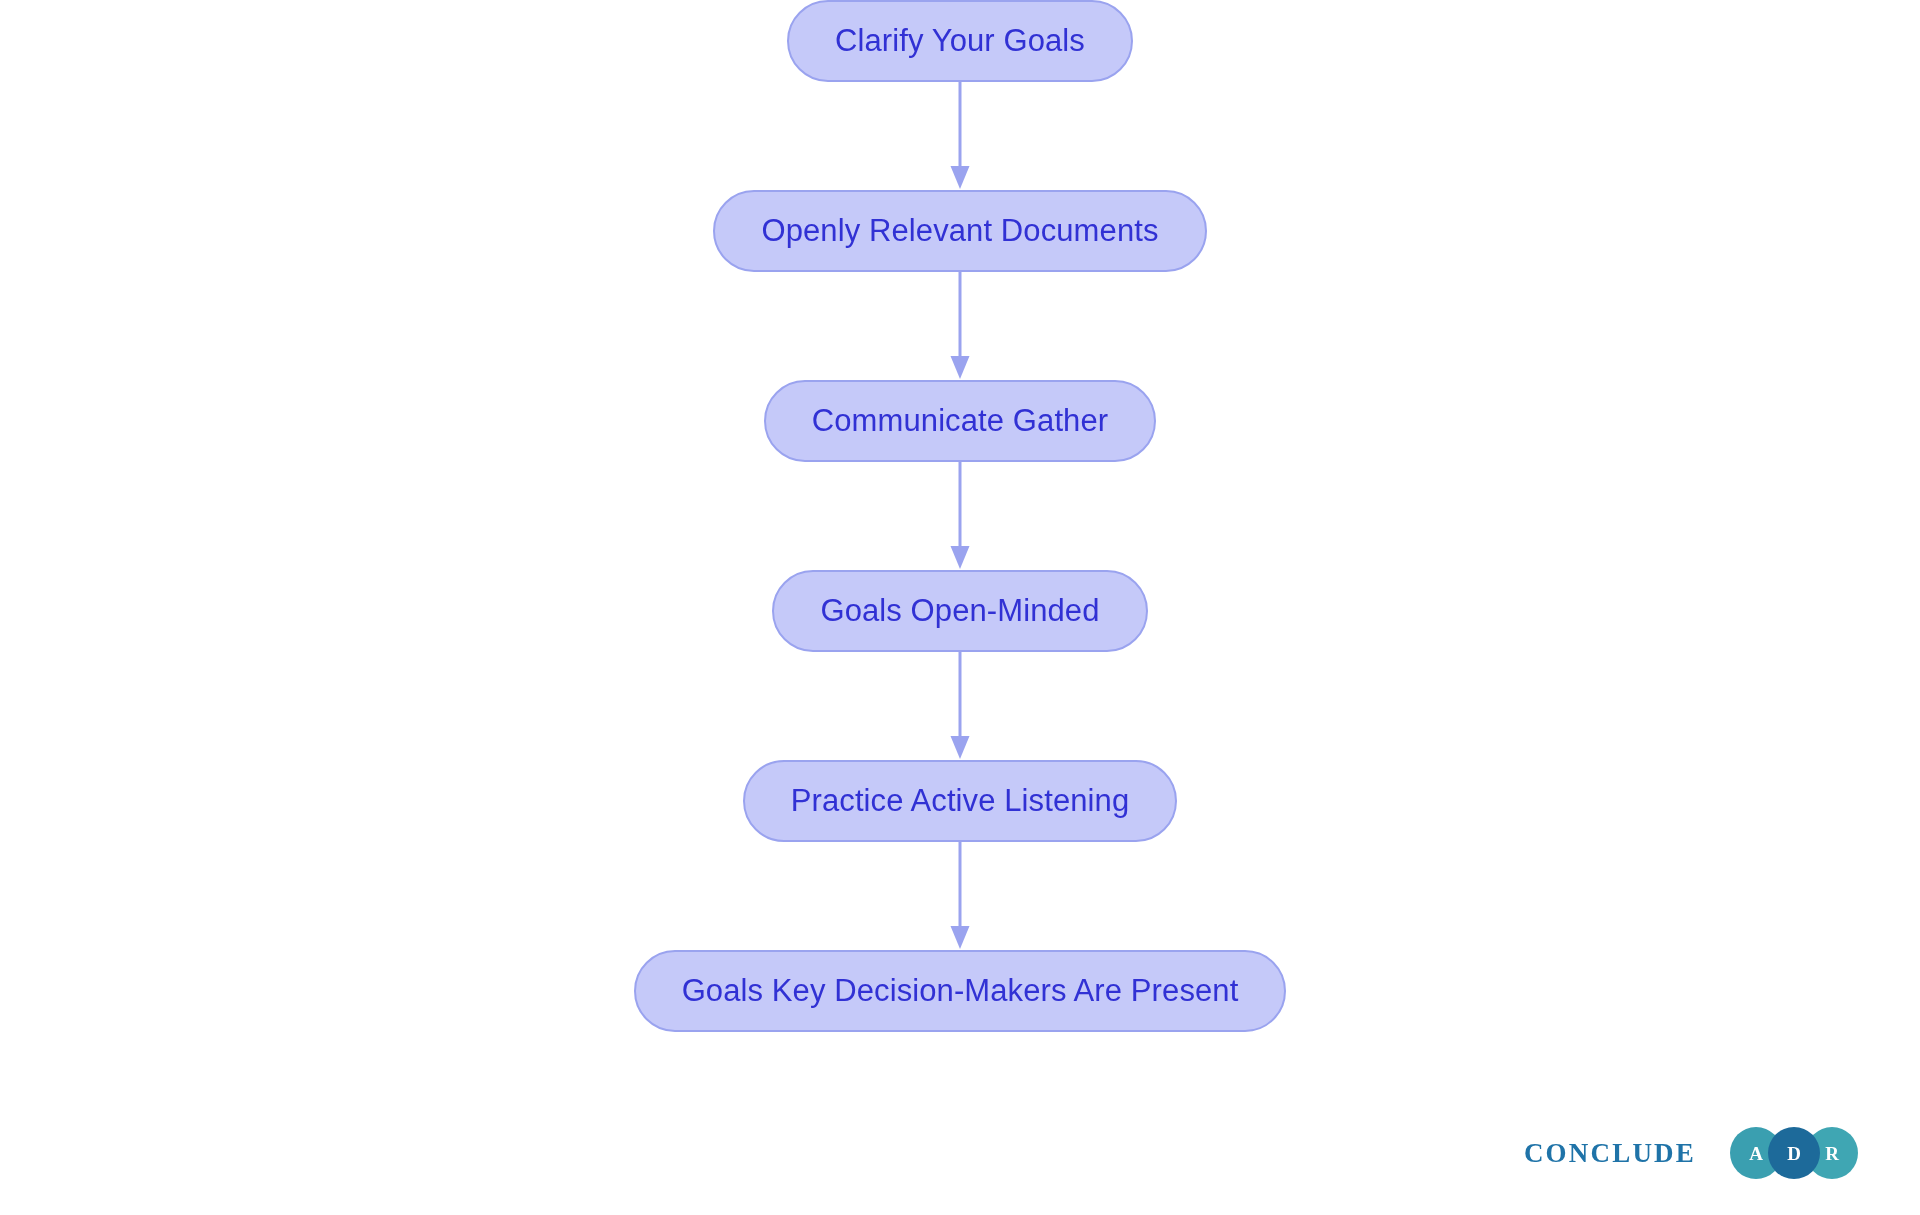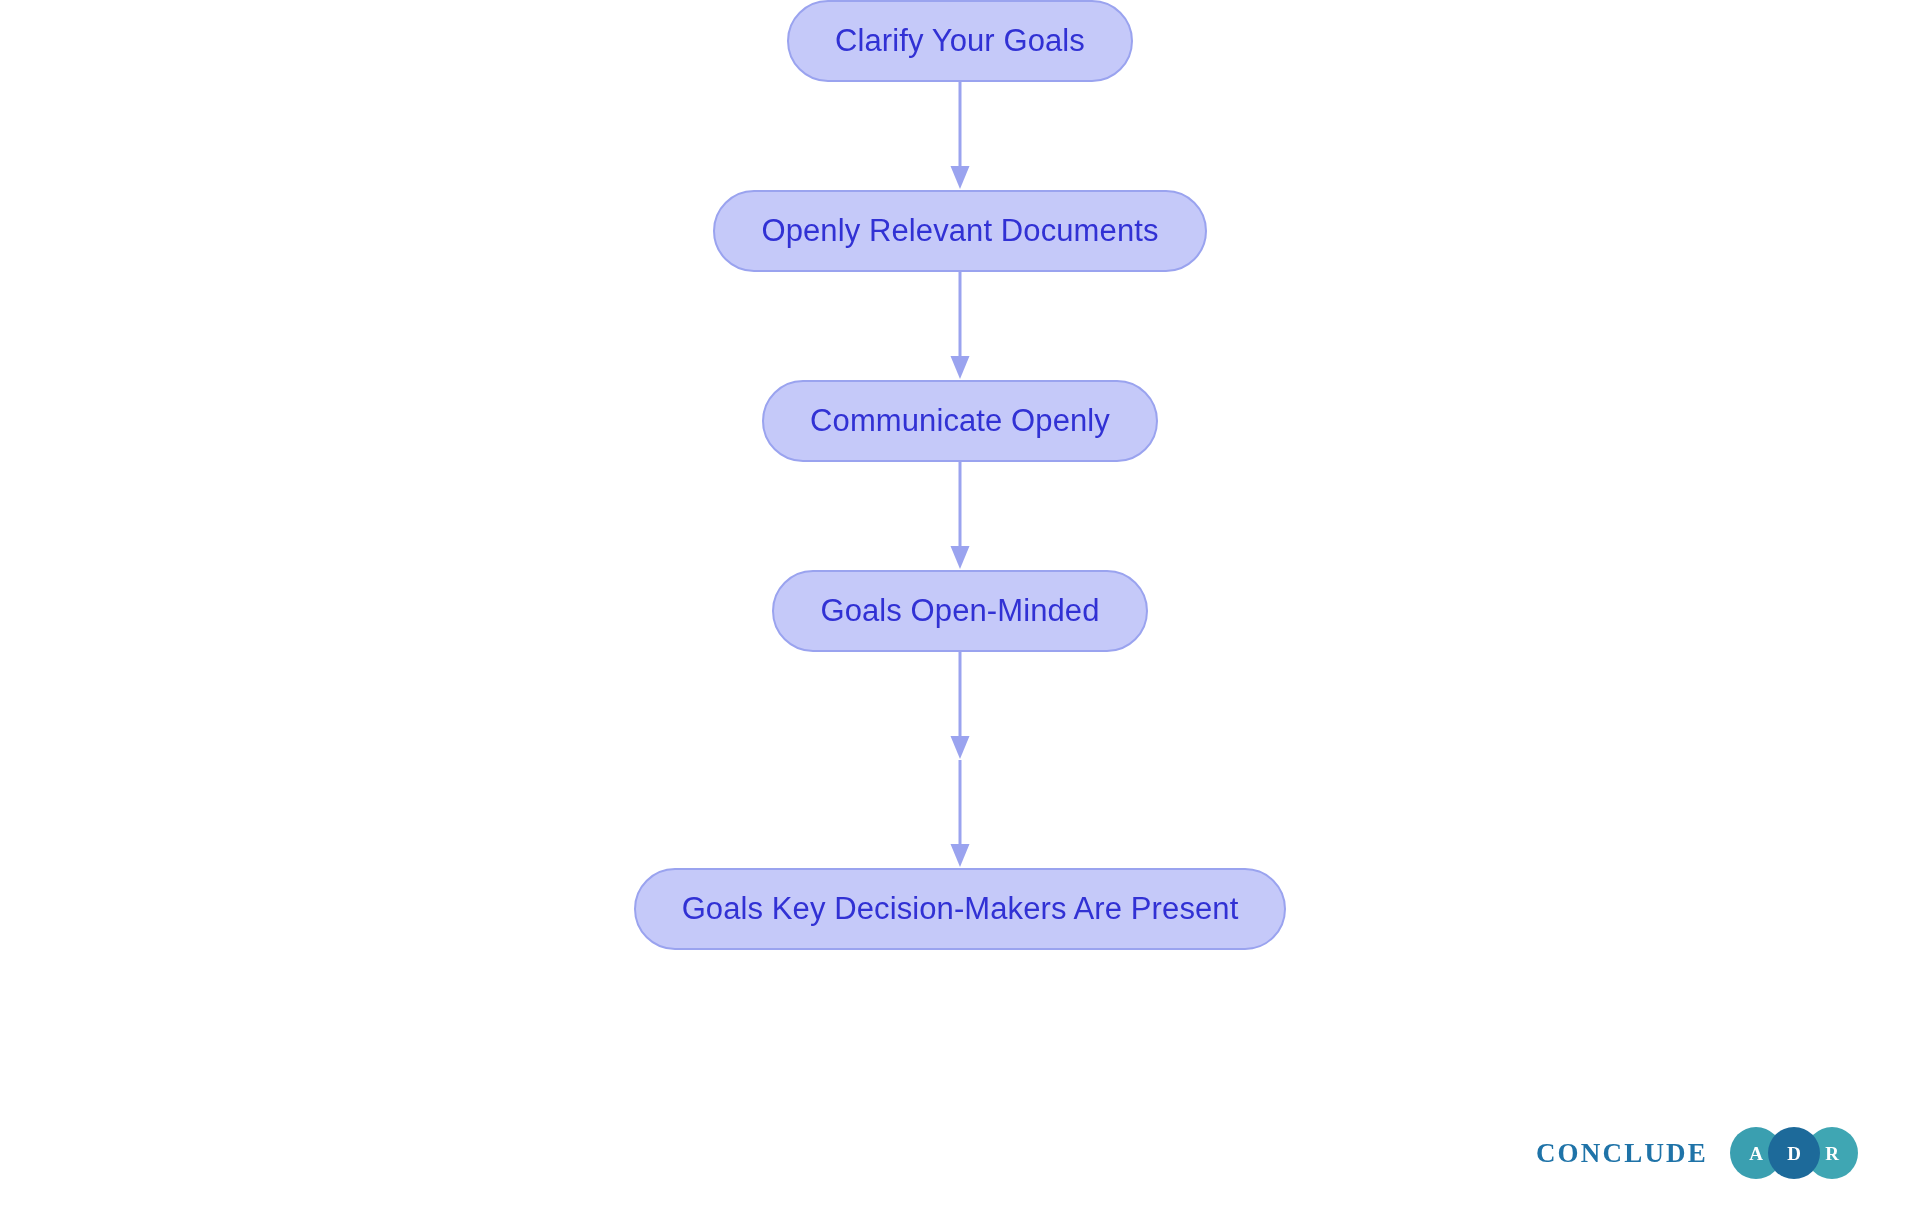"Communicate Openly" span { text: Openly -> Gather }
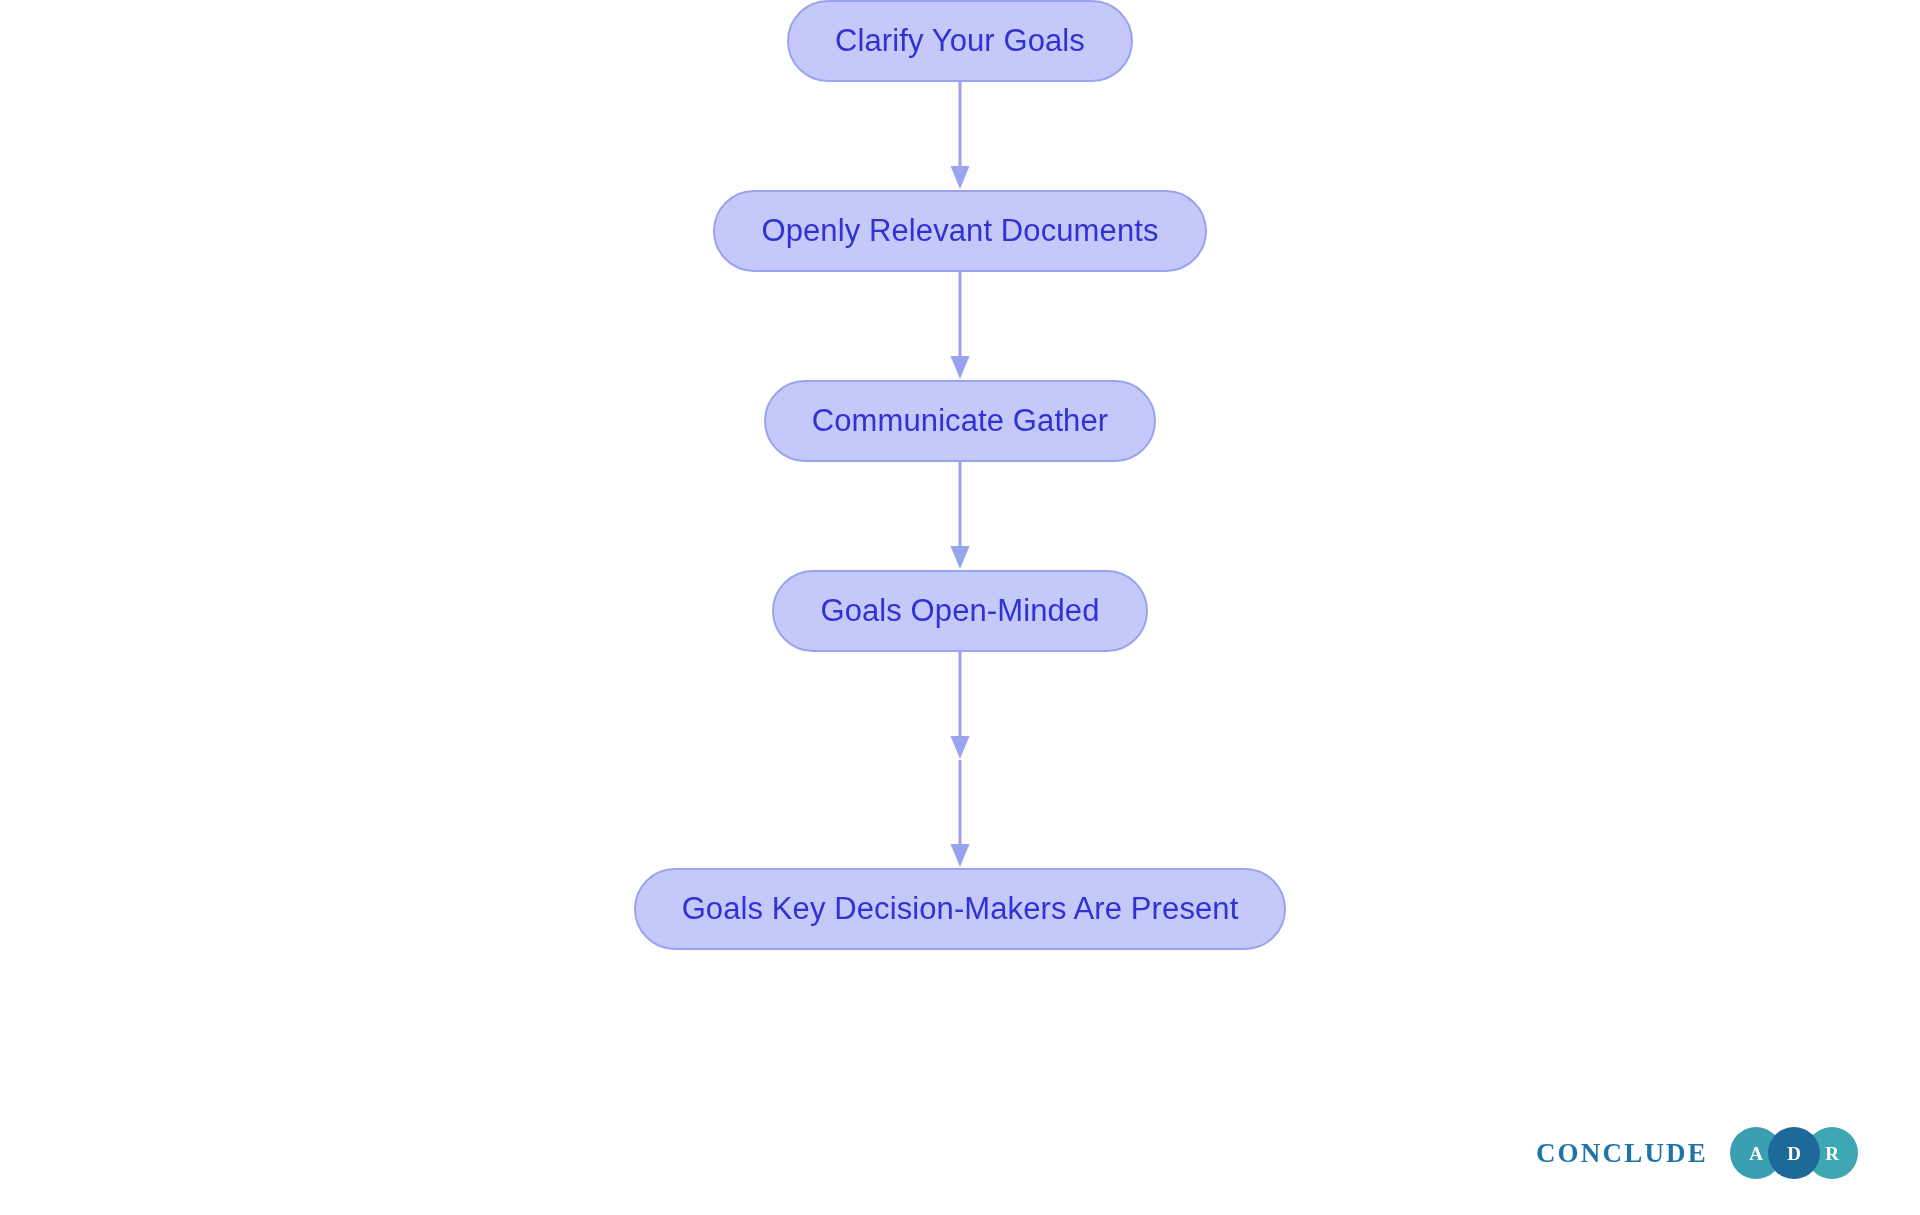"Practice Active Listening" div.node-row { html: none -> <div> <div> <span>Practice Active Listening</span> </div> </div> }
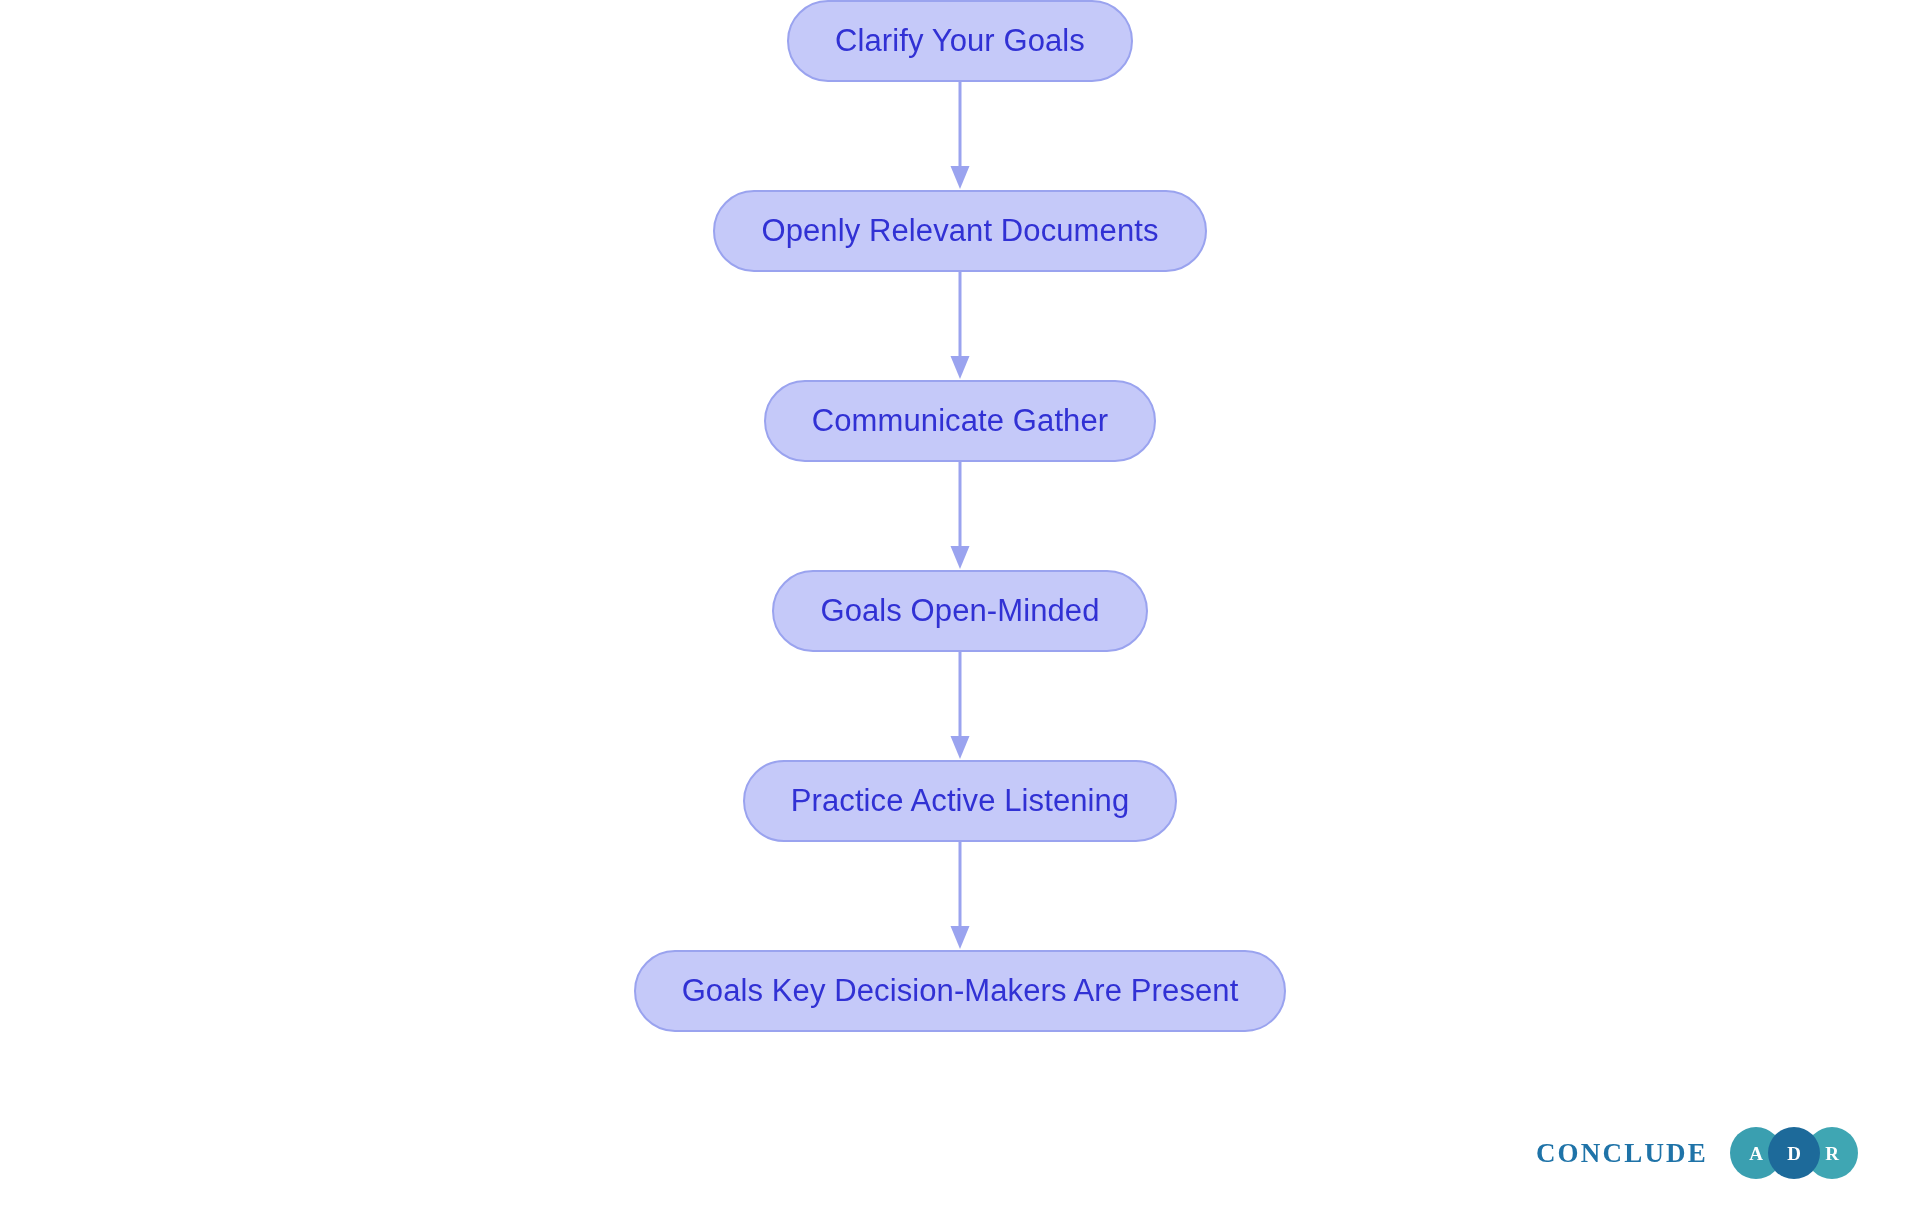"CONCLUDE" #brand-logo { gap: 22px -> 34px }
